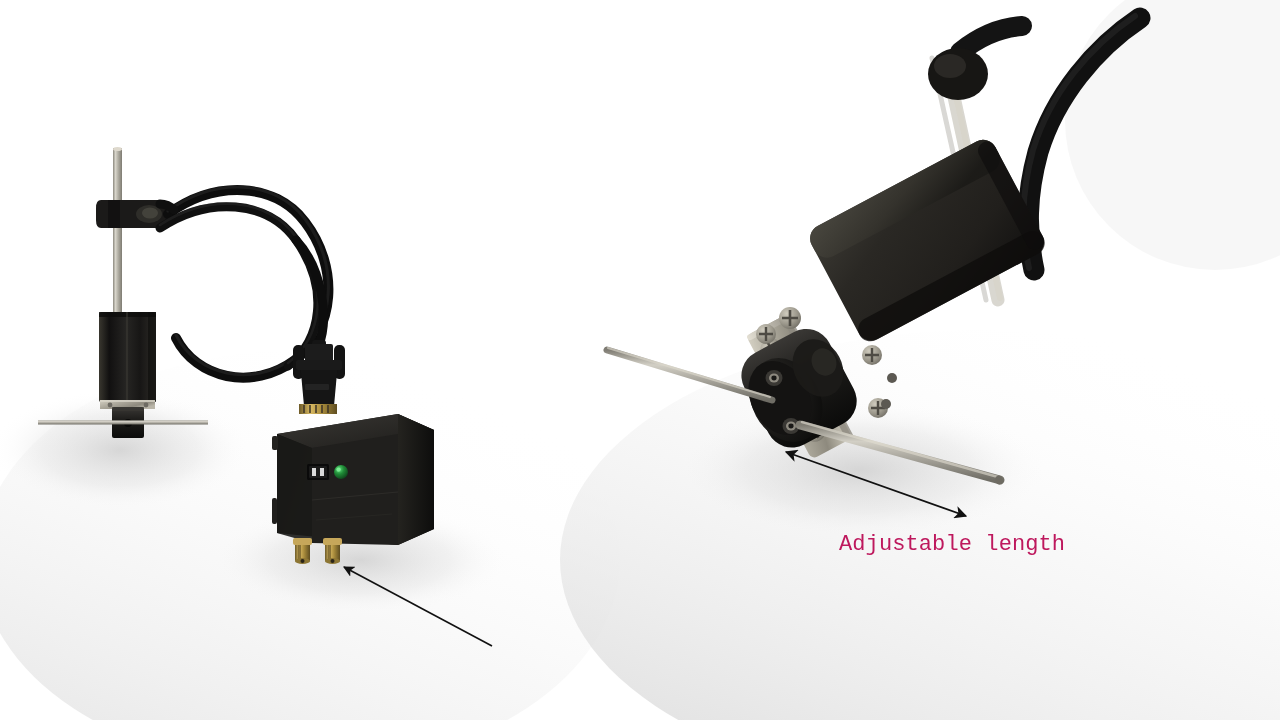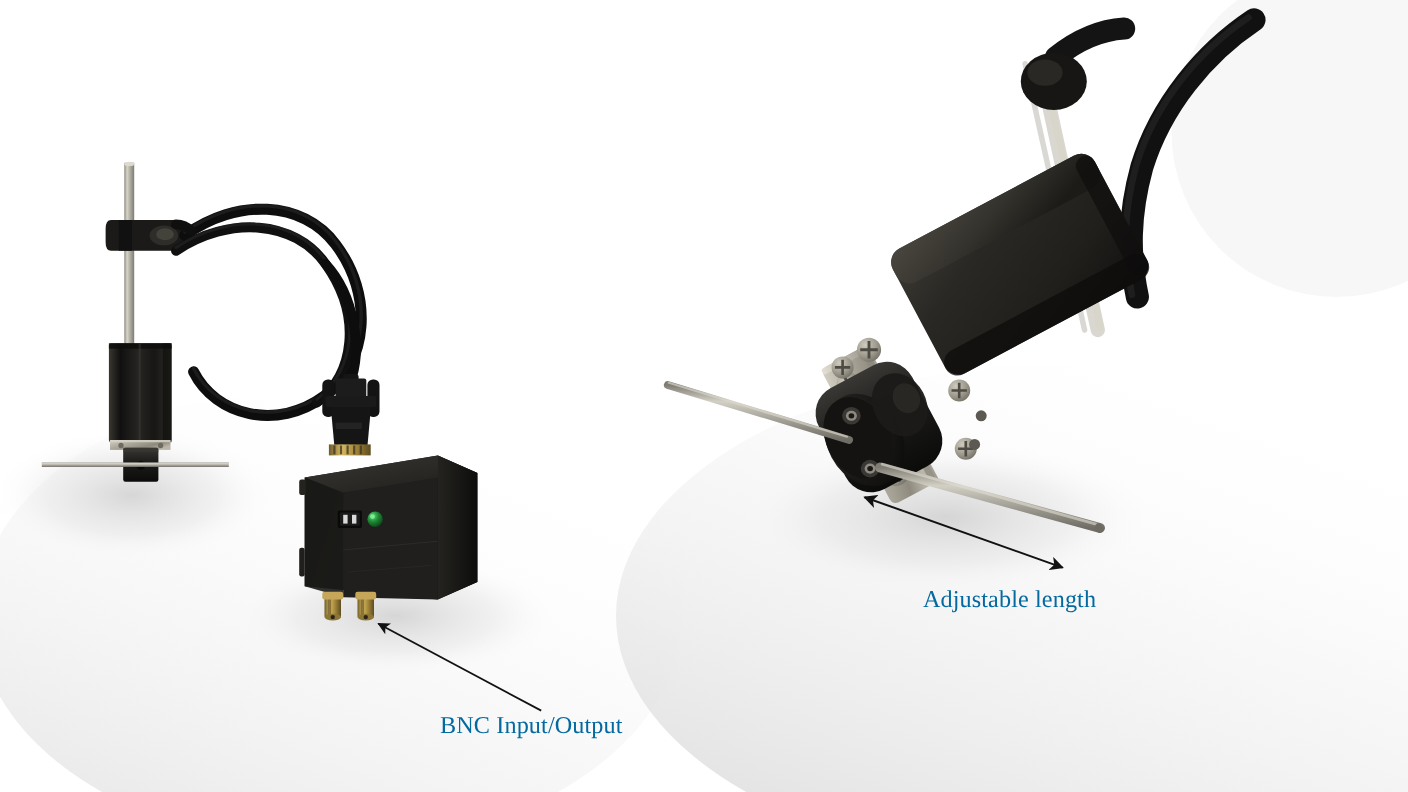"Adjustable length" .label { color: #0369a1 -> #be185d; font-family: Liberation Serif, serif -> Liberation Mono, monospace }
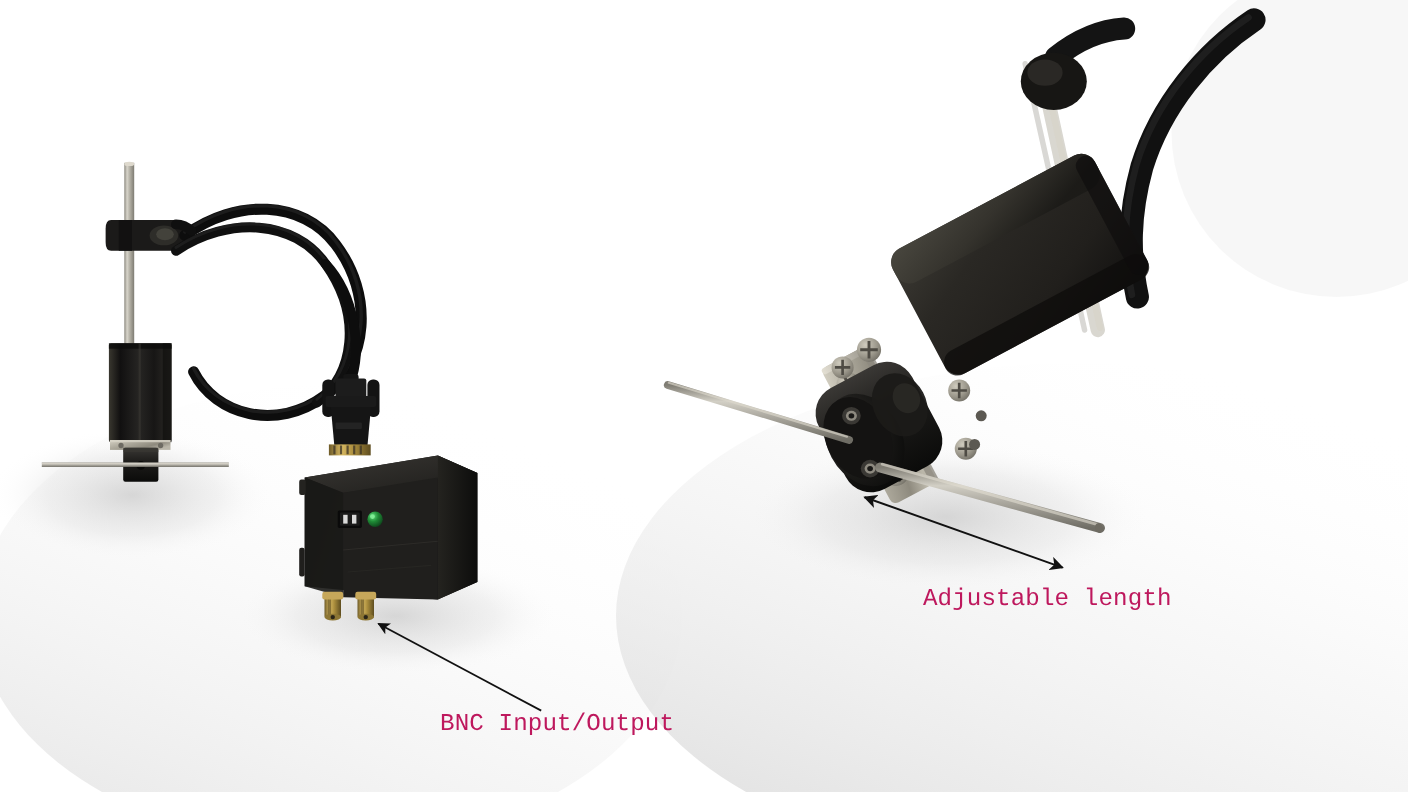"BNC Input/Output" div.label { html: <div>BNC Input/Output</div> -> none }
